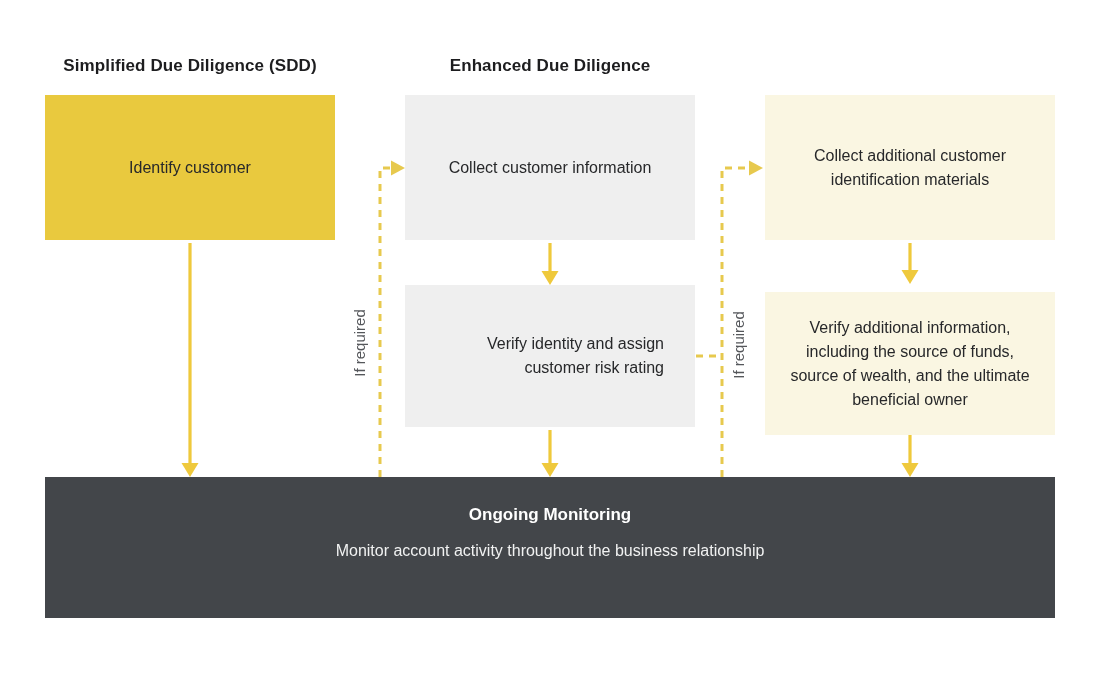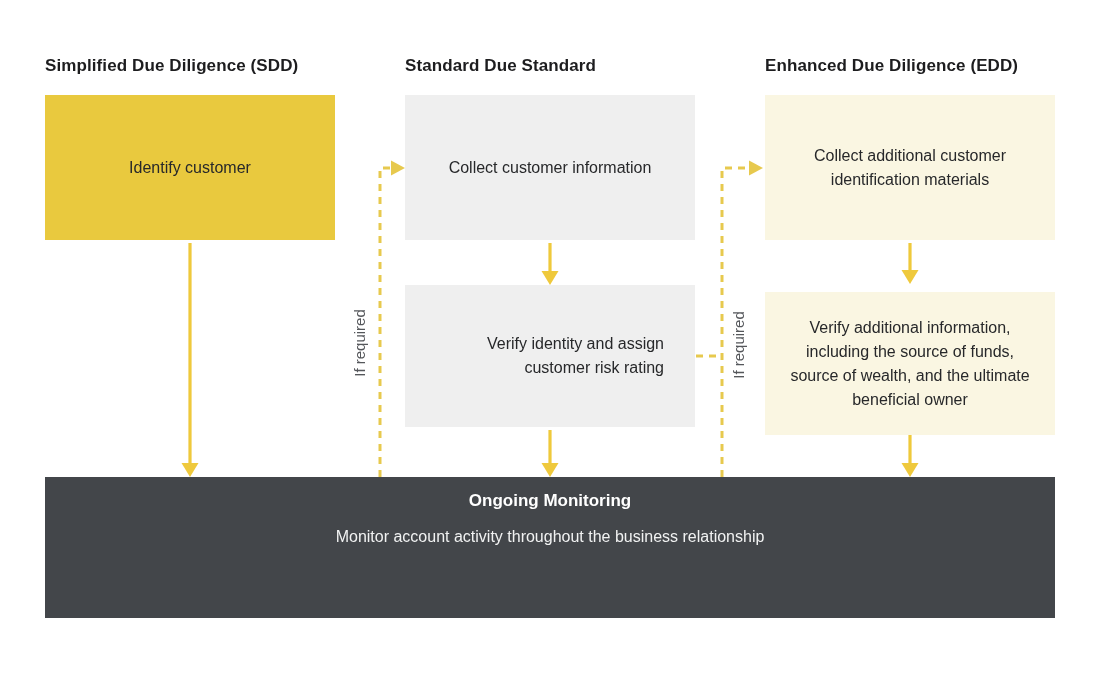"Simplified Due Diligence (SDD)" .col-header { text-align: none -> center }
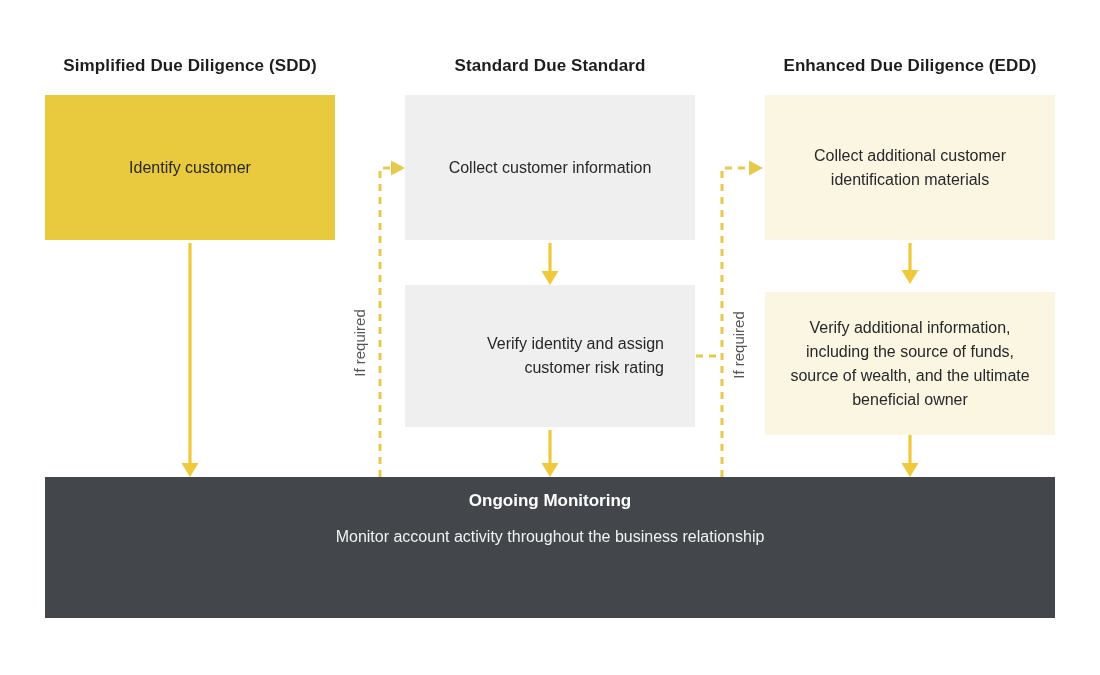"Standard Due Standard" div.col-header { text: Standard Due Standard -> Enhanced Due Diligence }
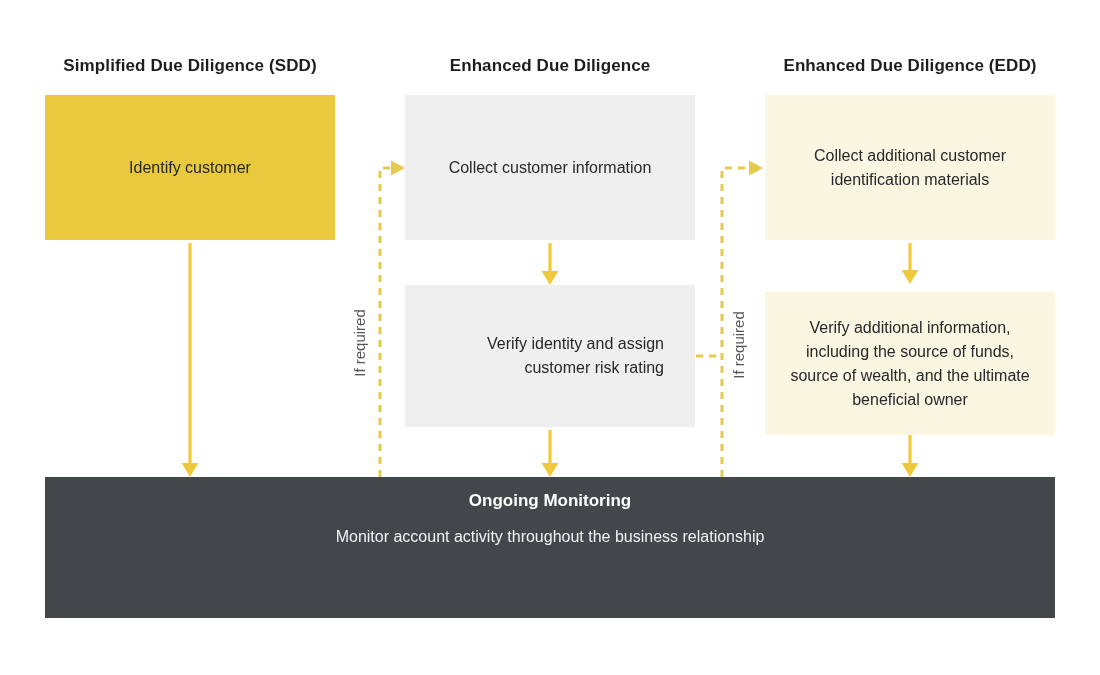"Enhanced Due Diligence (EDD)" div.col-header { html: <div>Enhanced Due Diligence (EDD)</div> -> none }
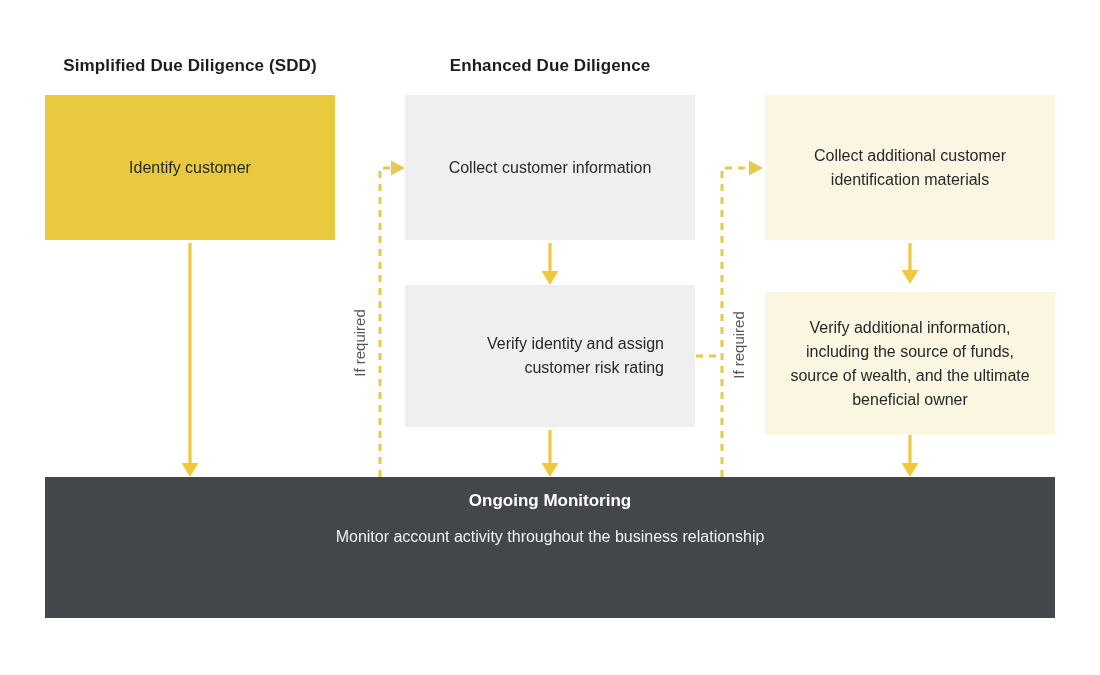"Ongoing Monitoring" .monitoring-panel { padding-top: 13px -> 27px }
